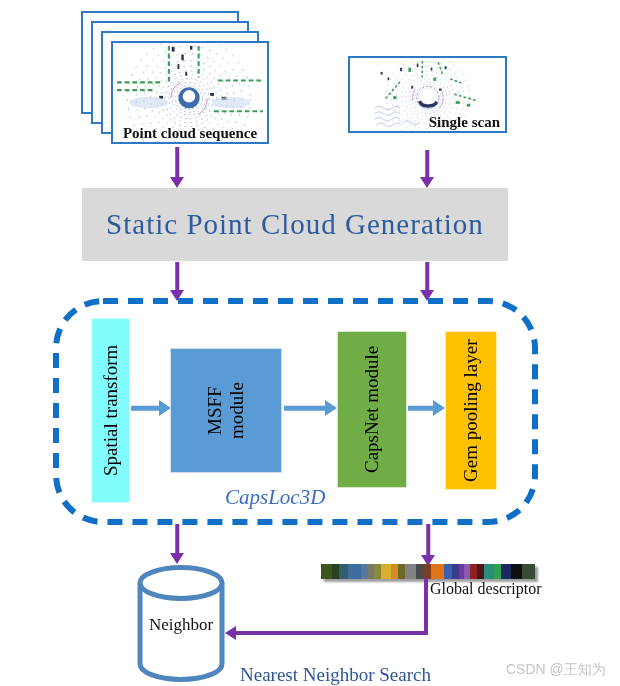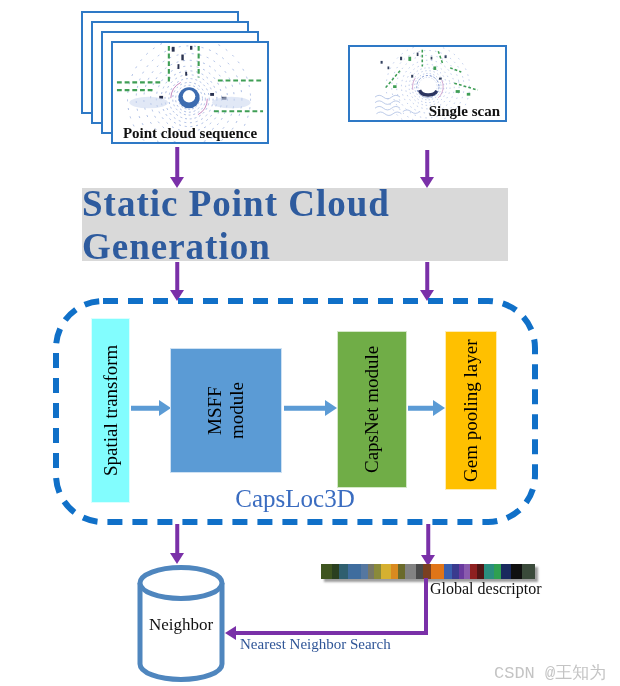"Single scan" div.pc-frame { top: 45px -> 56px }
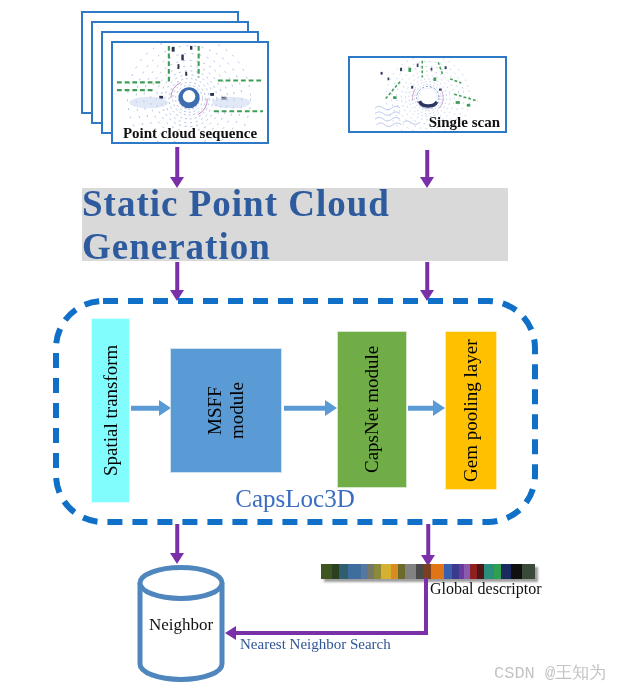"Static Point Cloud Generation" .stage span { font-size: 37px -> 29px; font-weight: bold -> none }
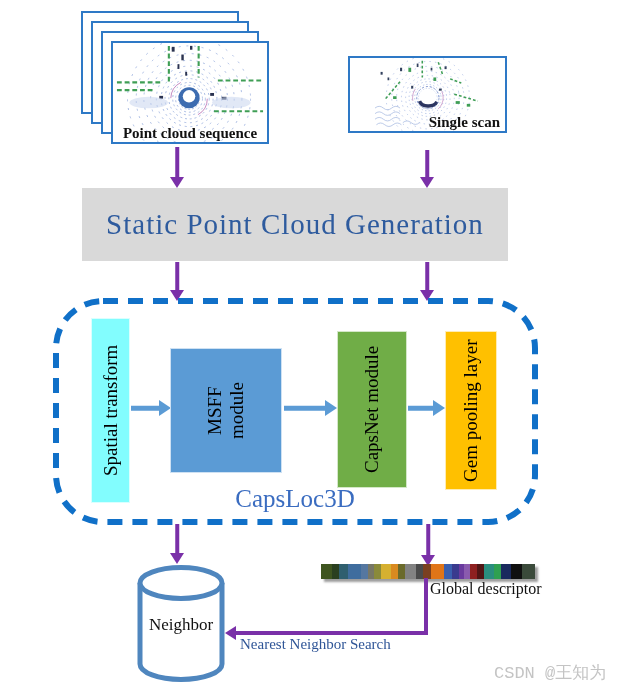"CapsLoc3D" .pipeline-name { font-size: 25px -> 21px; font-style: none -> italic; text-align: center -> none }
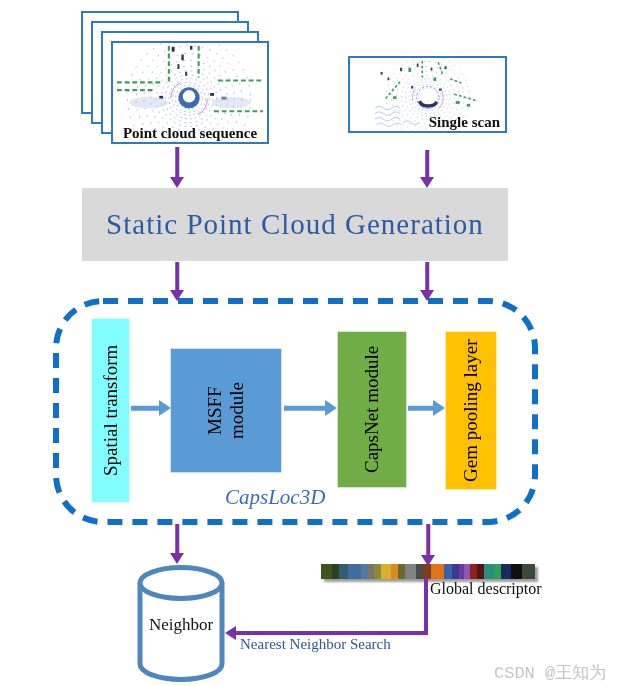"Nearest Neighbor Search" .search-label { font-size: 15px -> 19px; top: 636px -> 664px }
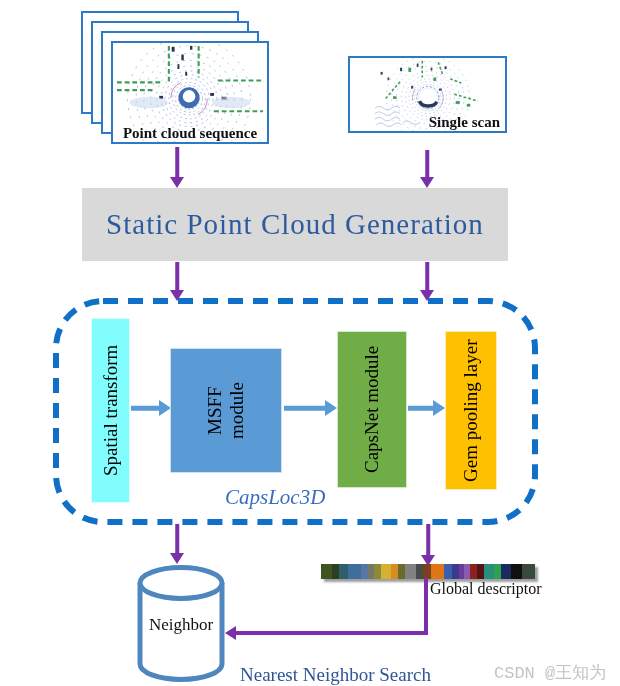"CSDN @王知为" .watermark { font-family: Liberation Mono, monospace -> Liberation Sans, sans-serif; font-size: 17px -> 14px; left: 494px -> 506px }
